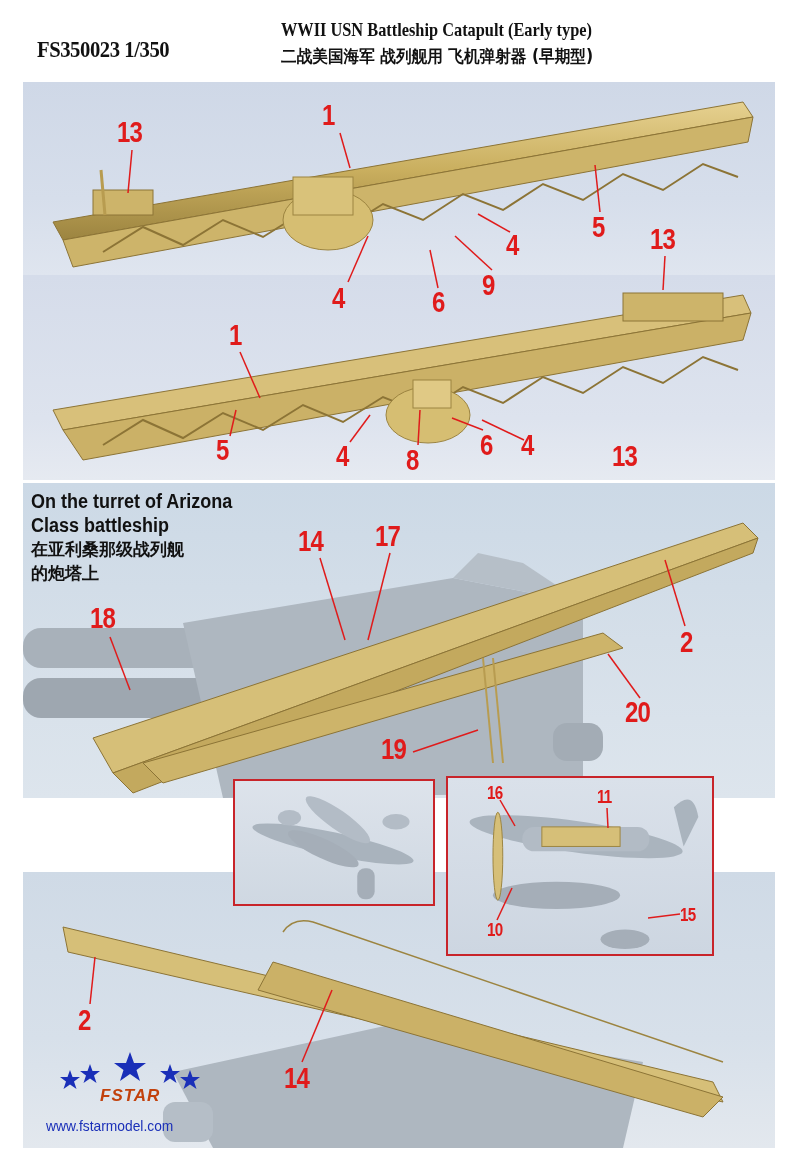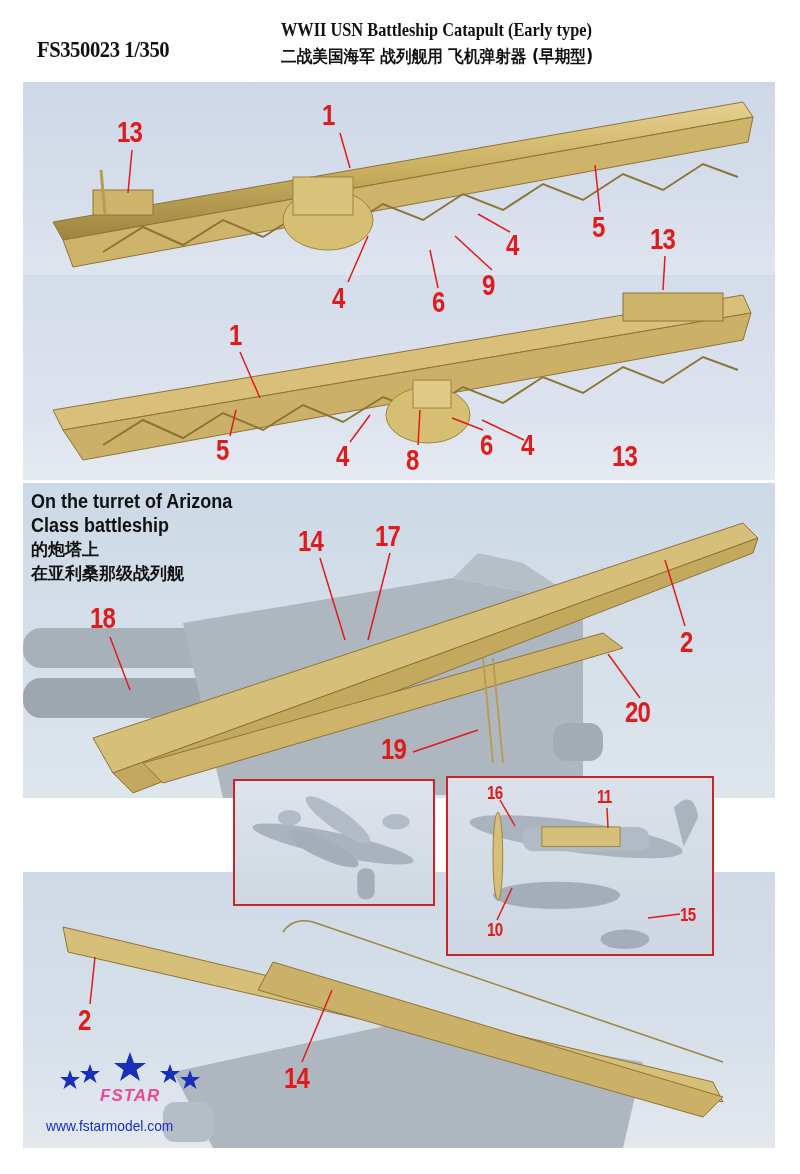"的炮塔上" div.cn { order: before "在亚利桑那级战列舰" -> after "在亚利桑那级战列舰" }
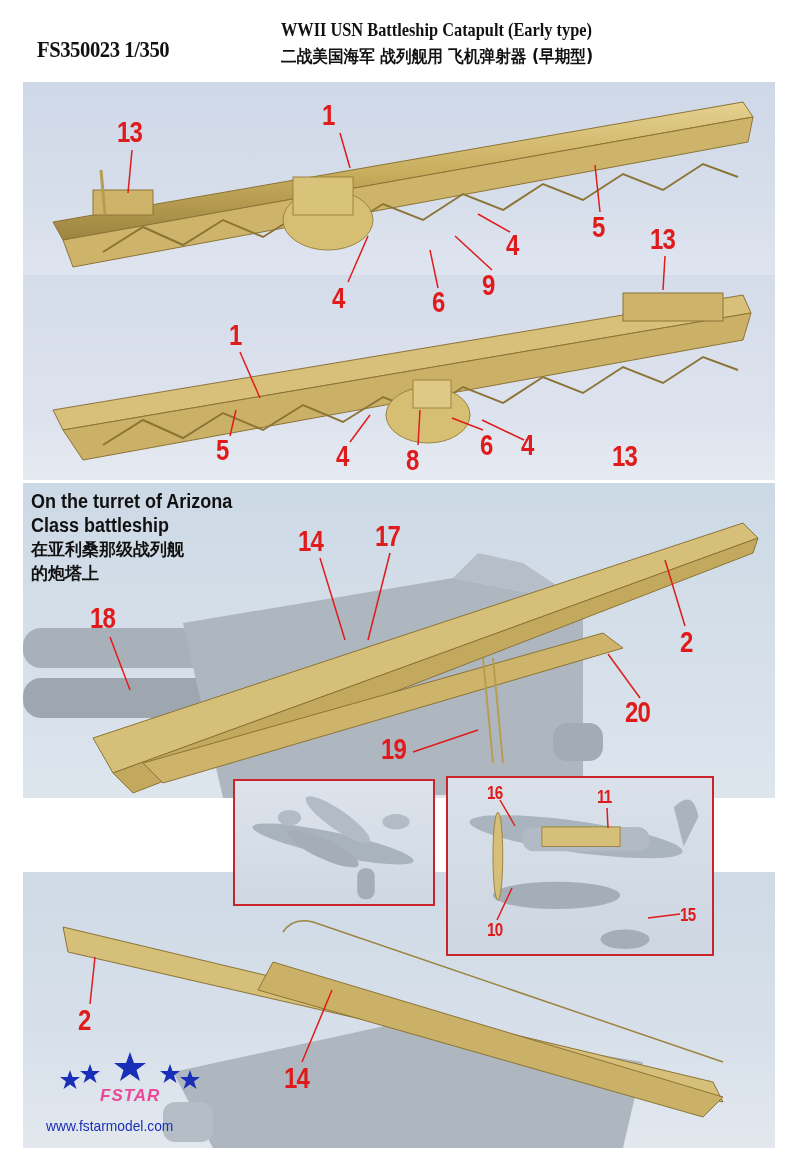"FSTAR" .logo-text { color: #ec4899 -> #c2410c }
